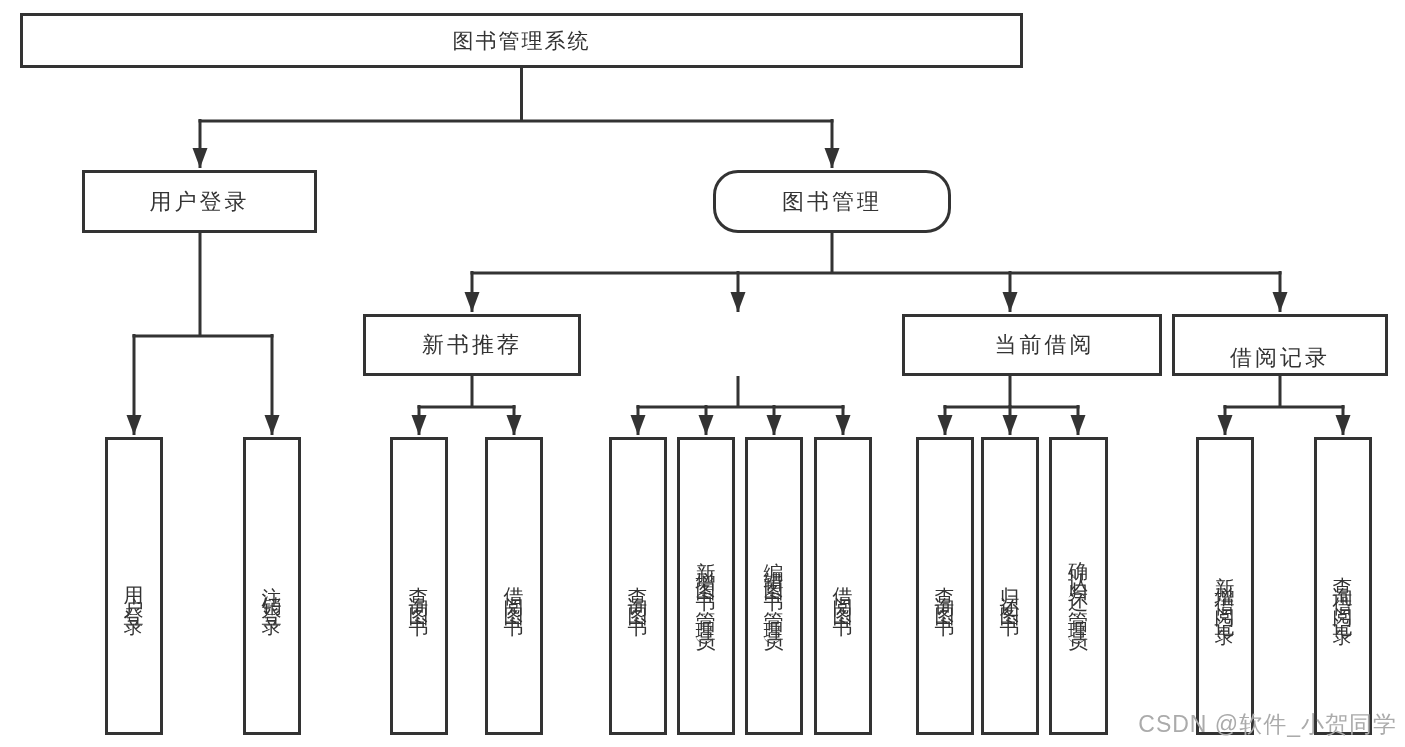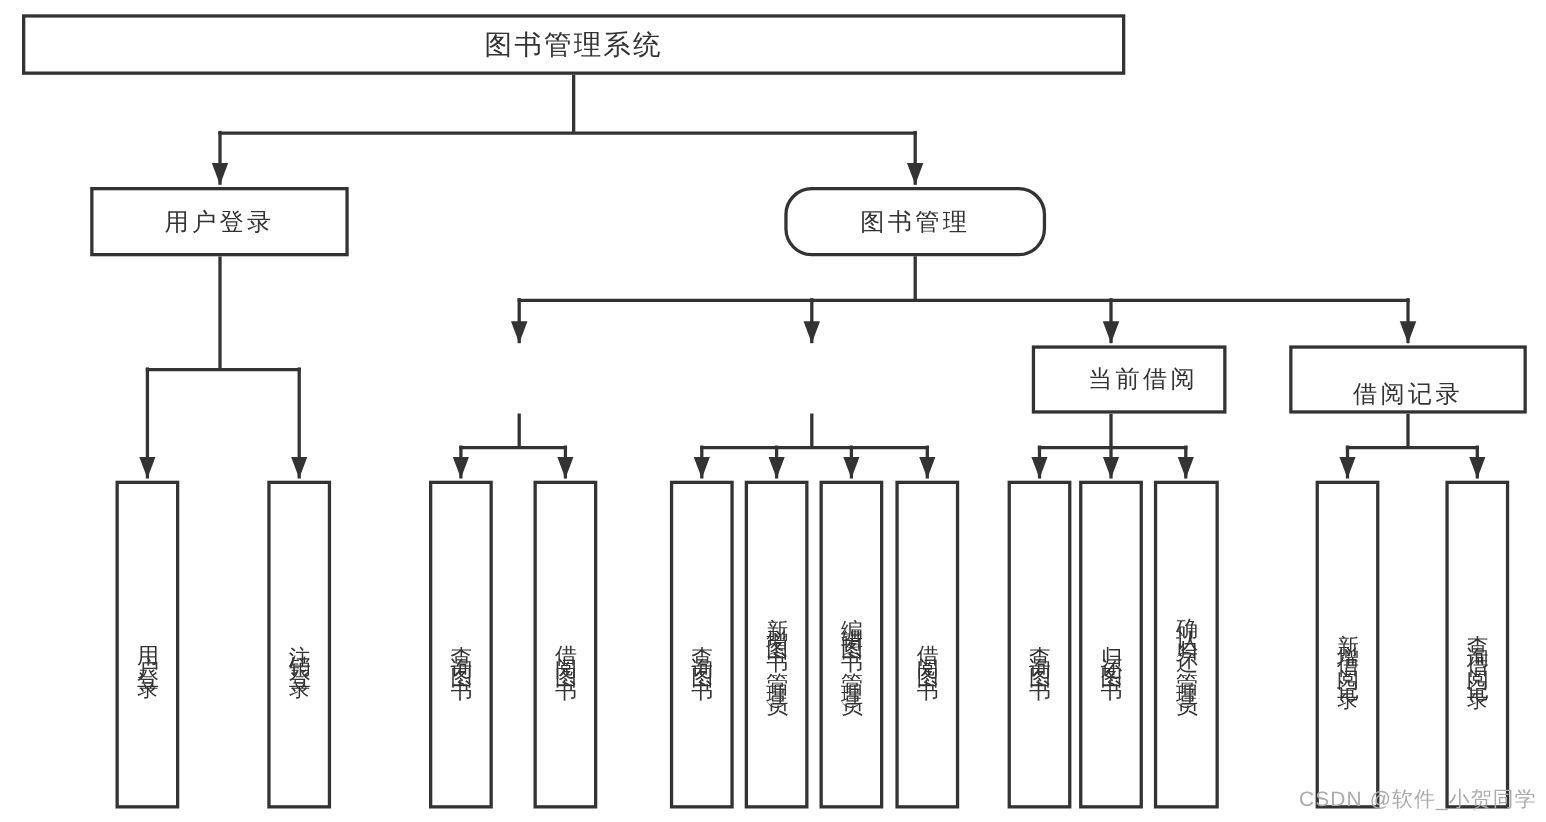"图书管理系统" .n-root .hlabel { font-size: 25px -> 21px }
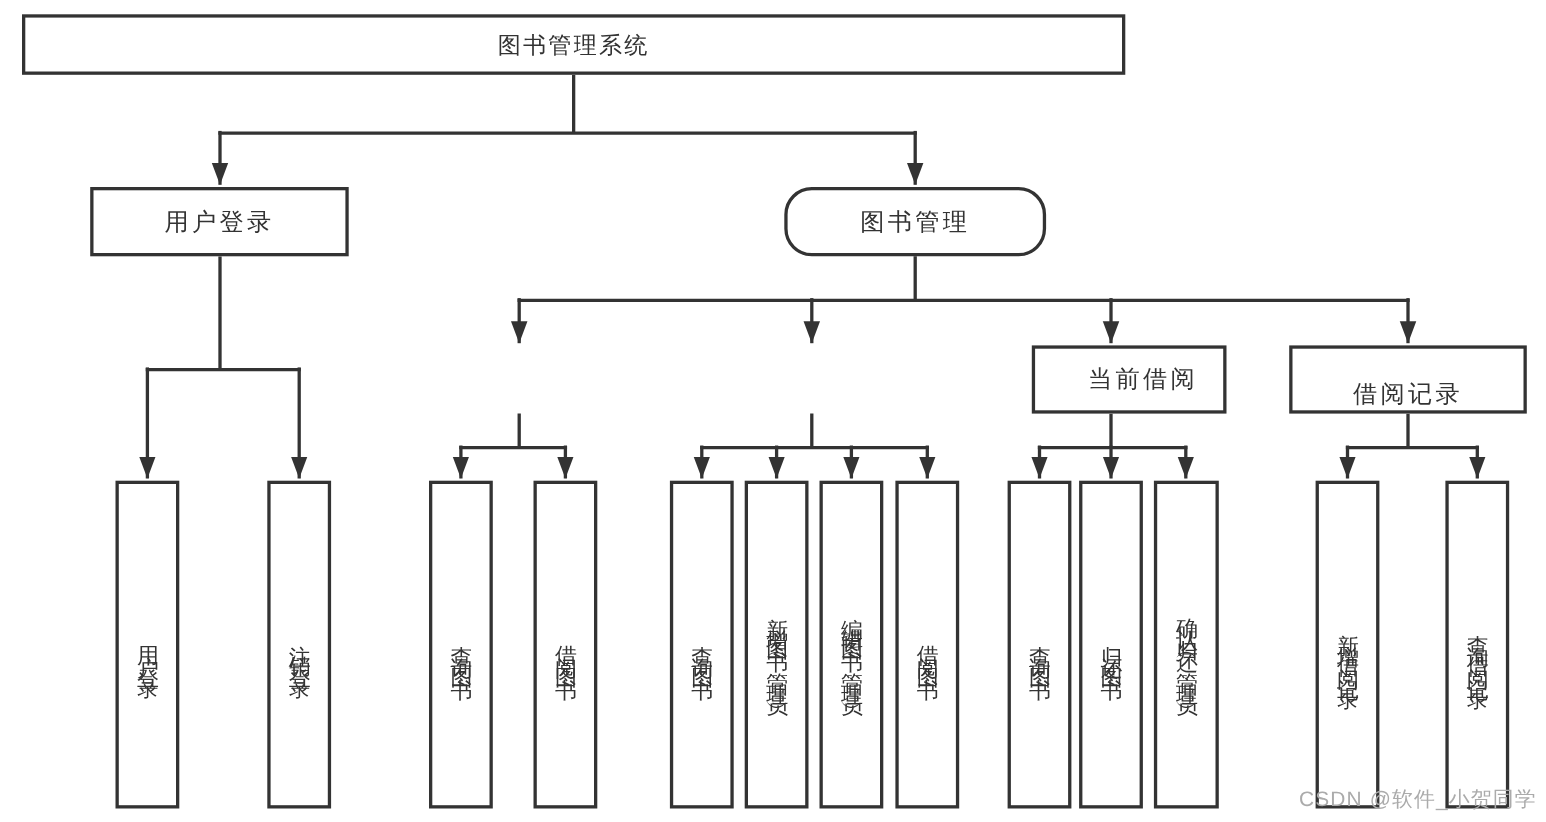"新书推荐" div.node { html: none -> <div> <span>新书推荐</span> </div> }
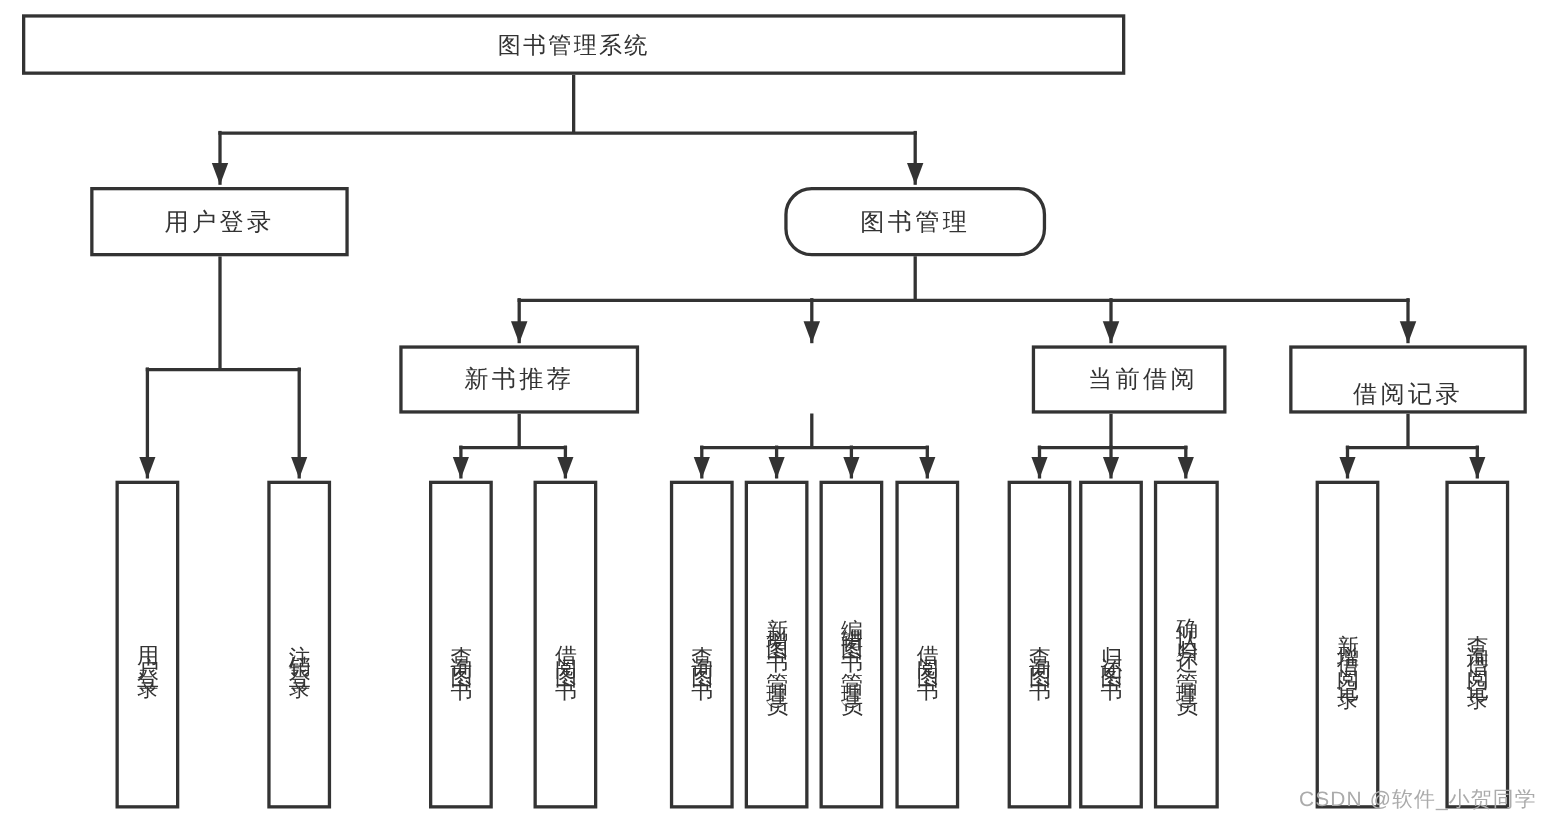"当前借阅" .n-cb { left: 938px -> 902px; width: 177px -> 260px }
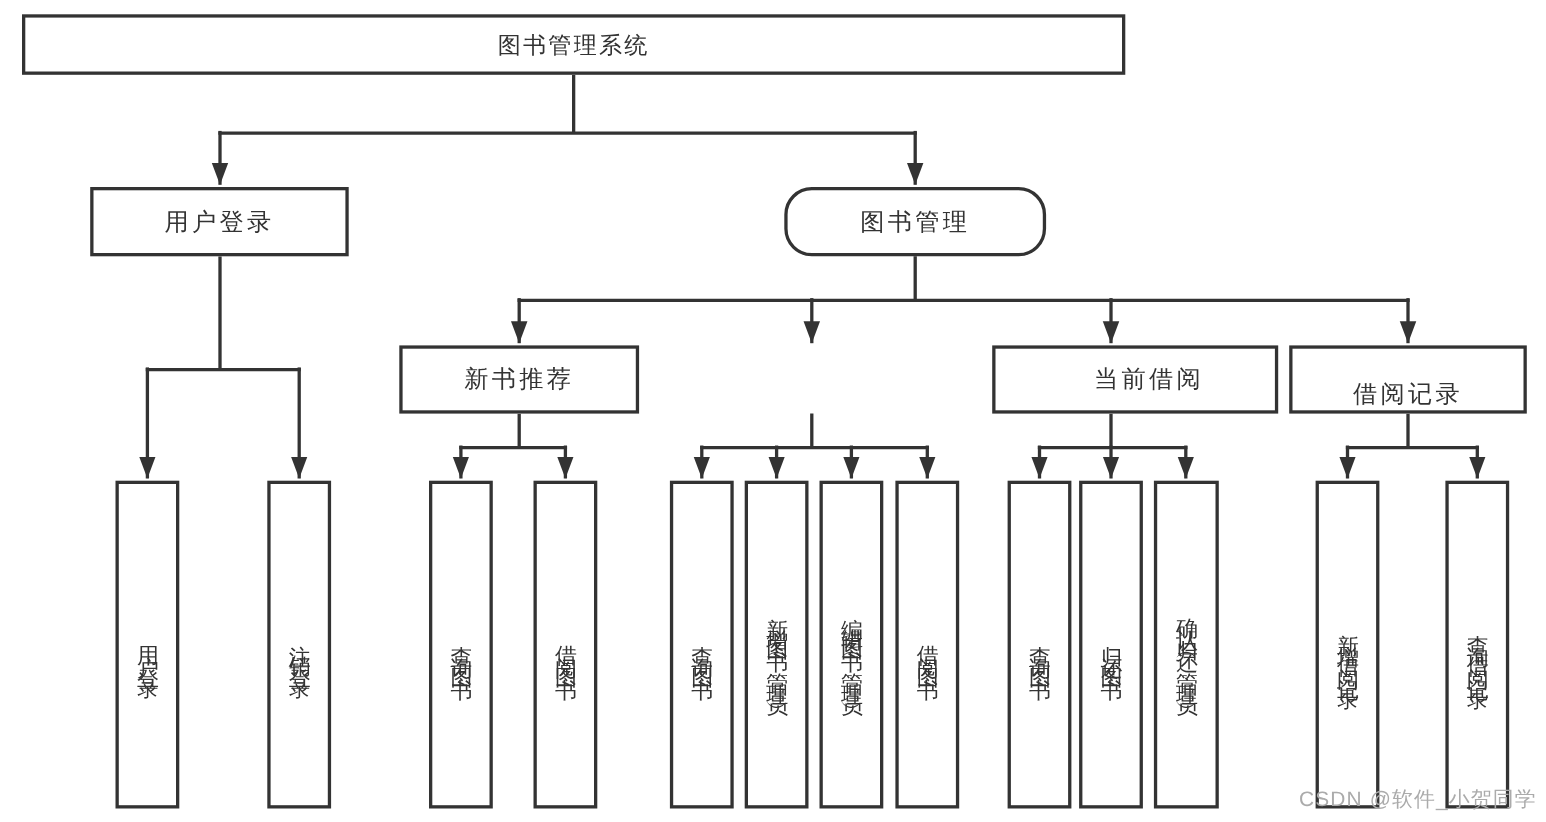"CSDN @软件_小贺同学" .watermark { font-size: 19px -> 23px }
